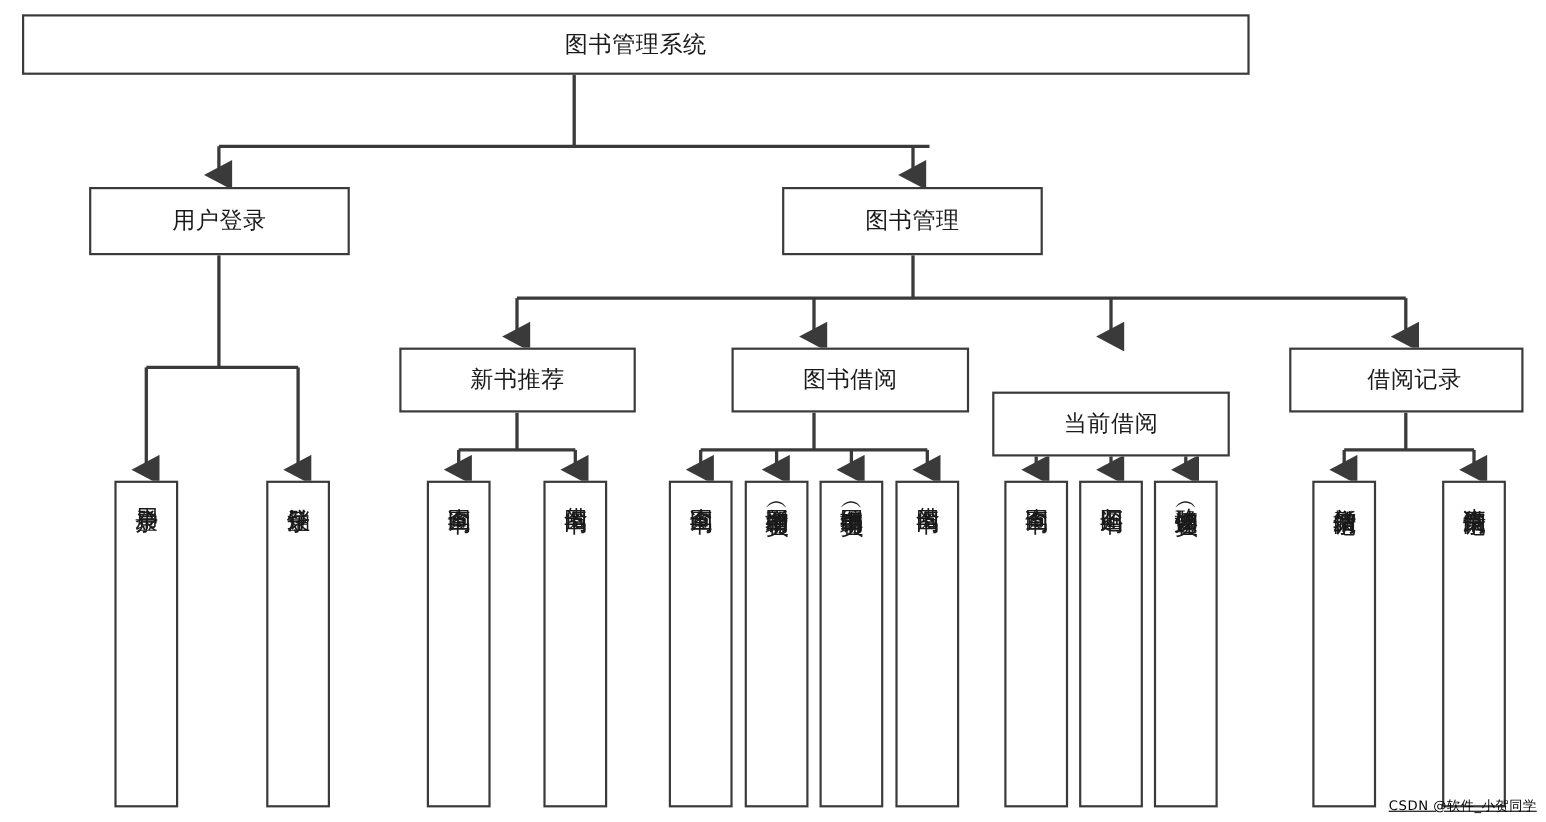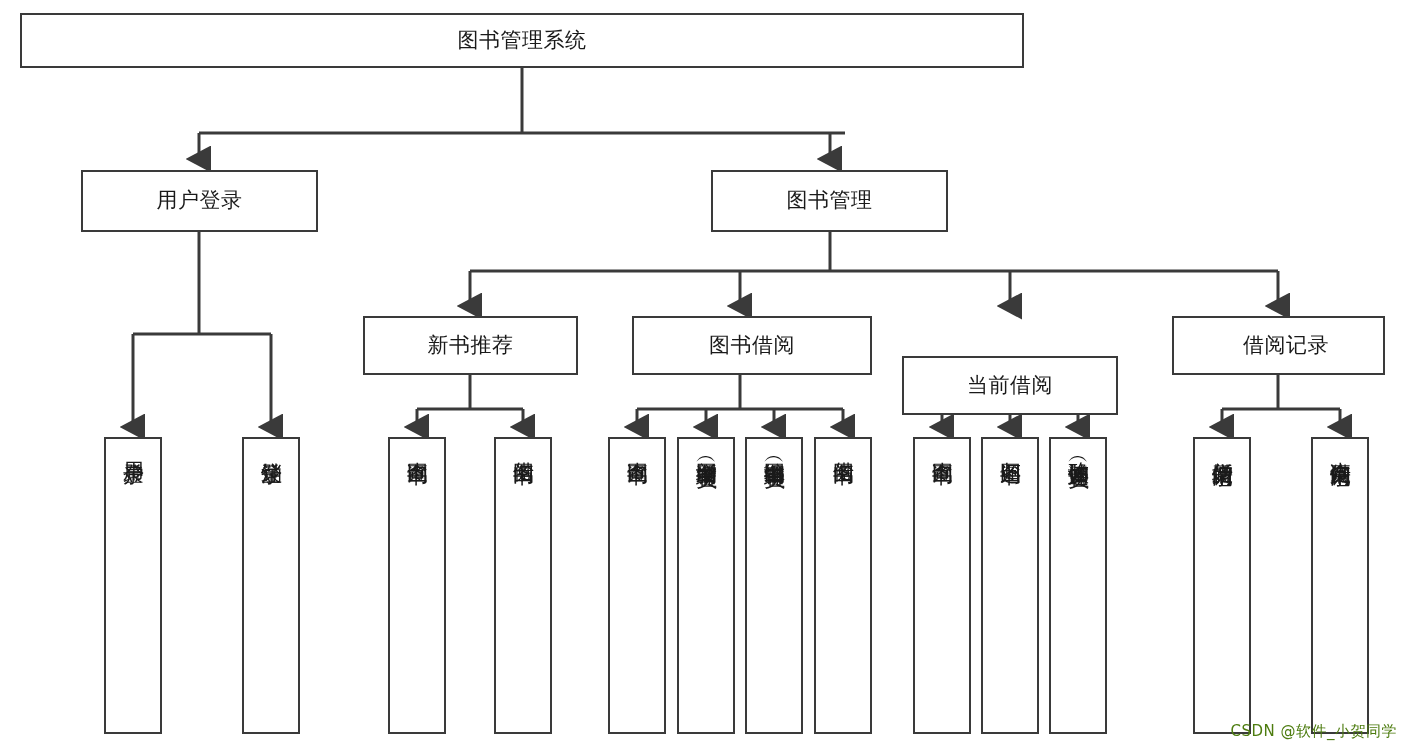"图书管理系统" div.node { width: 1004px -> 1116px }
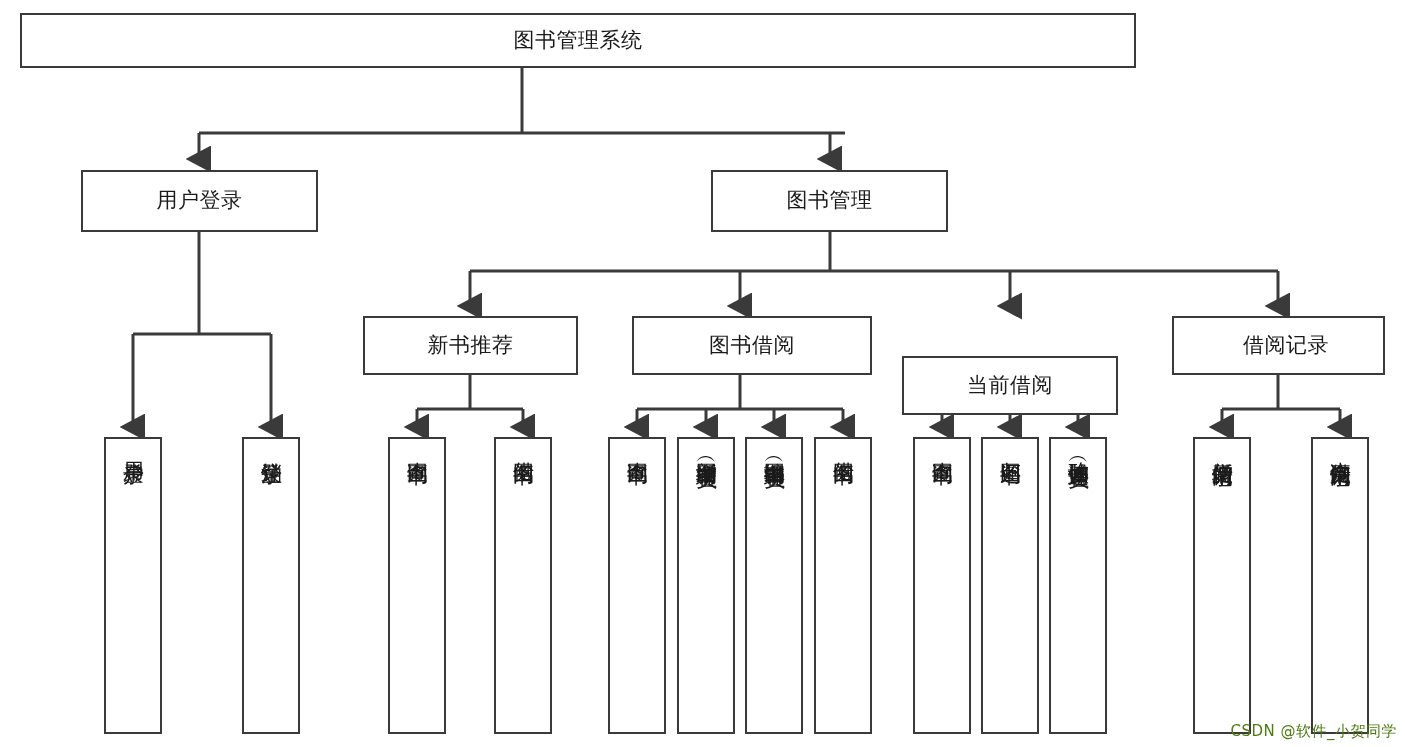"图书借阅" div.node { left: 632px -> 665px; width: 240px -> 216px }
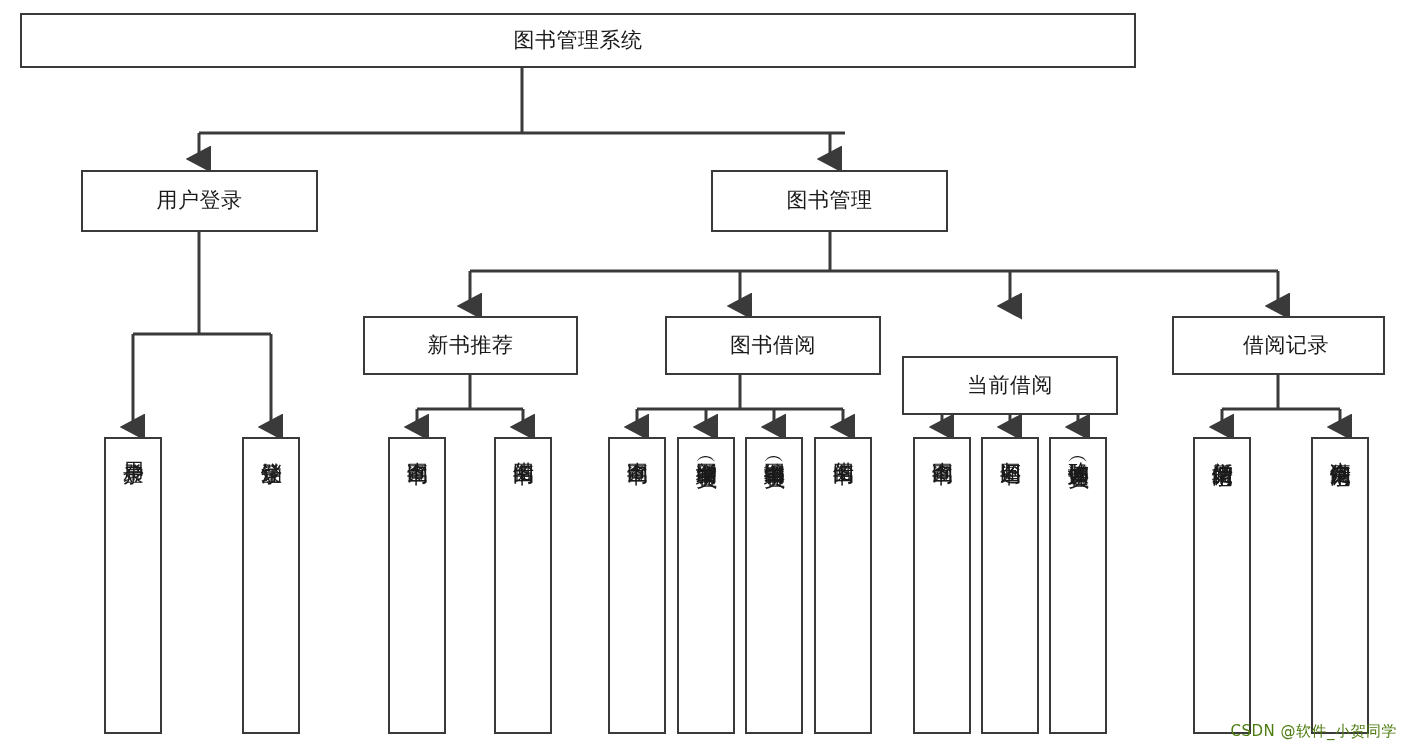"CSDN @软件_小贺同学" .watermark { color: #4d7c0f -> #000000; font-size: 15px -> 12px; text-decoration: none -> underline }
